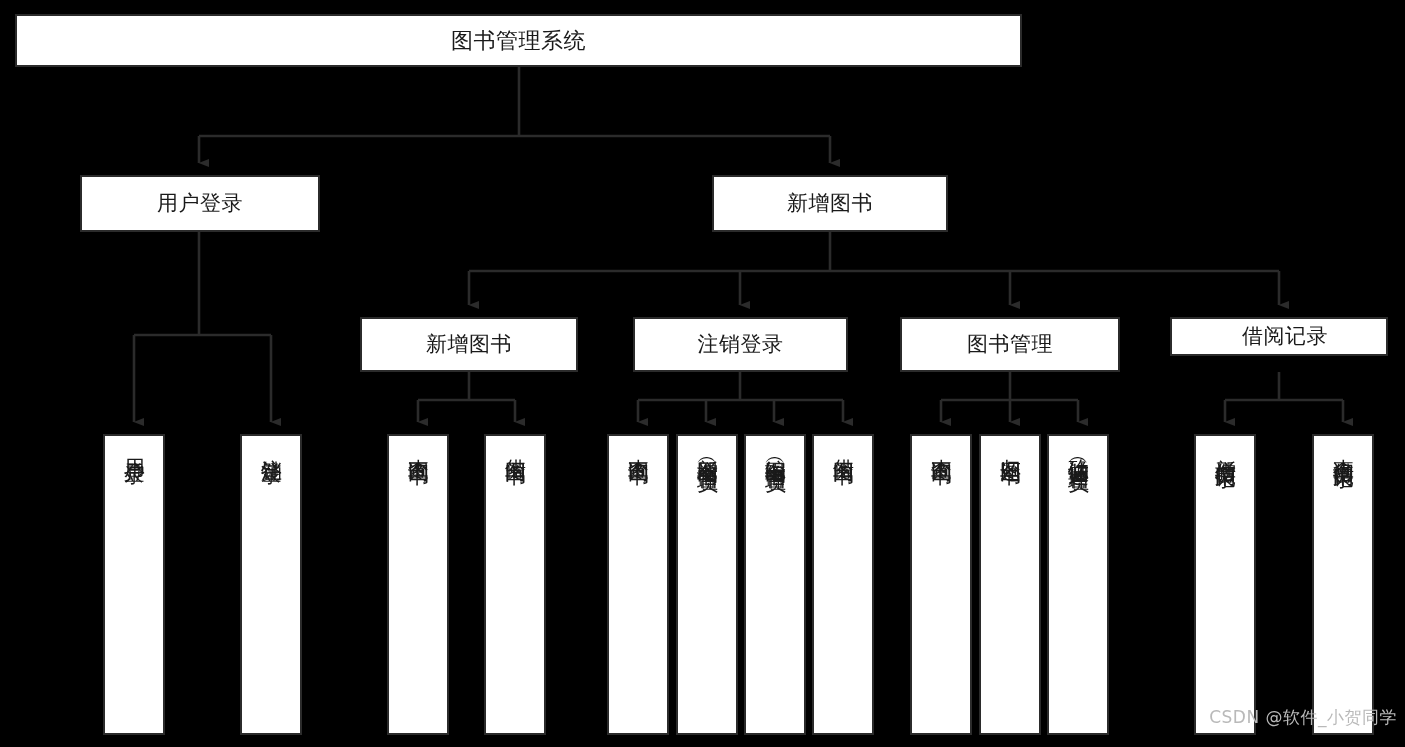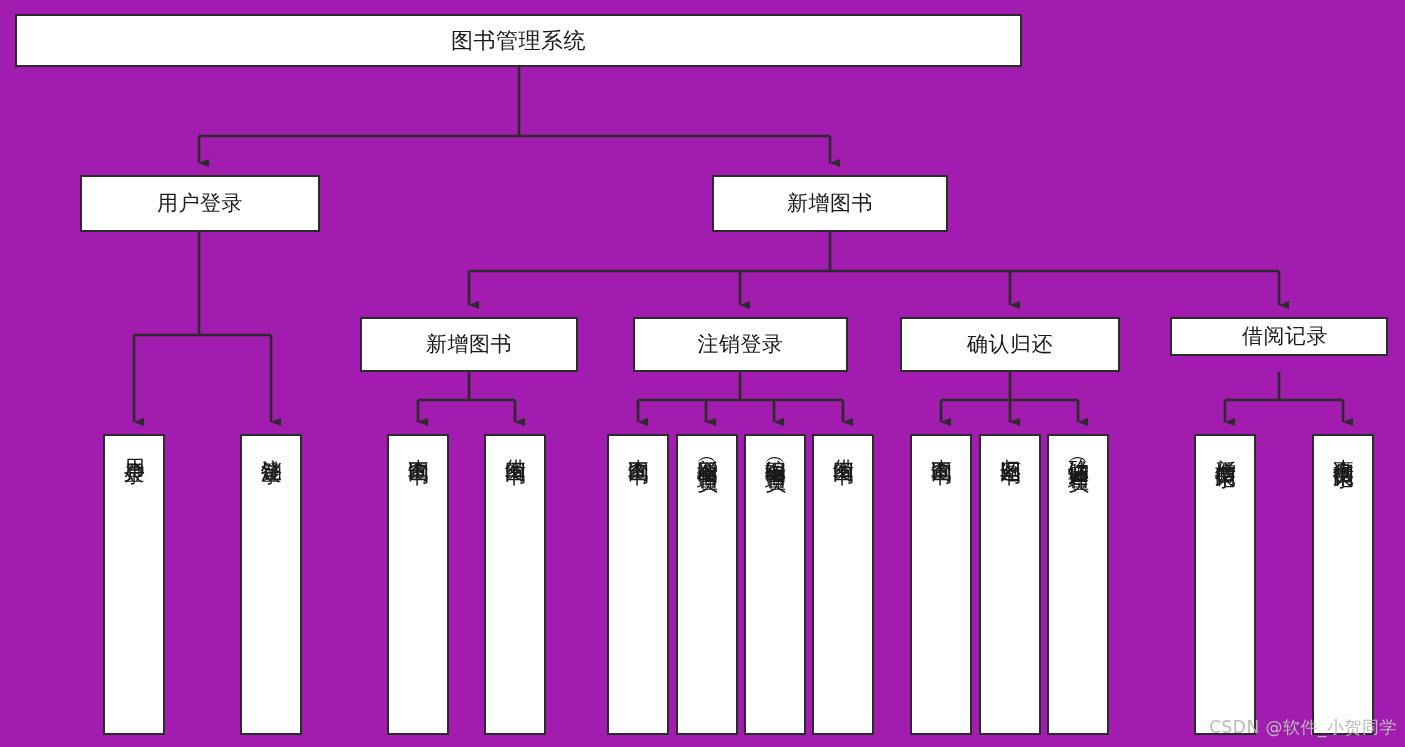"图书管理系统" #diagram-canvas { background: #a21caf -> #000000 }
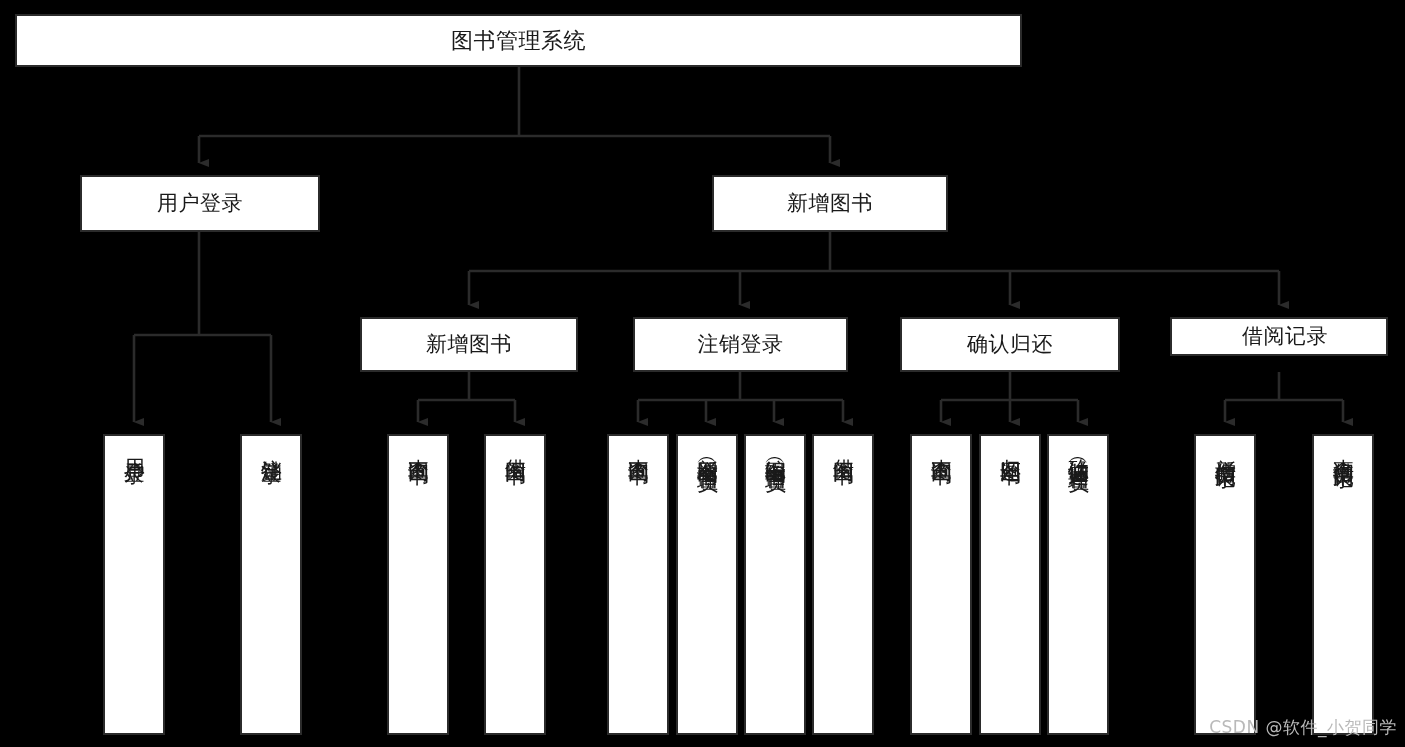"确认归还" span.node-label { text: 确认归还 -> 图书管理 }
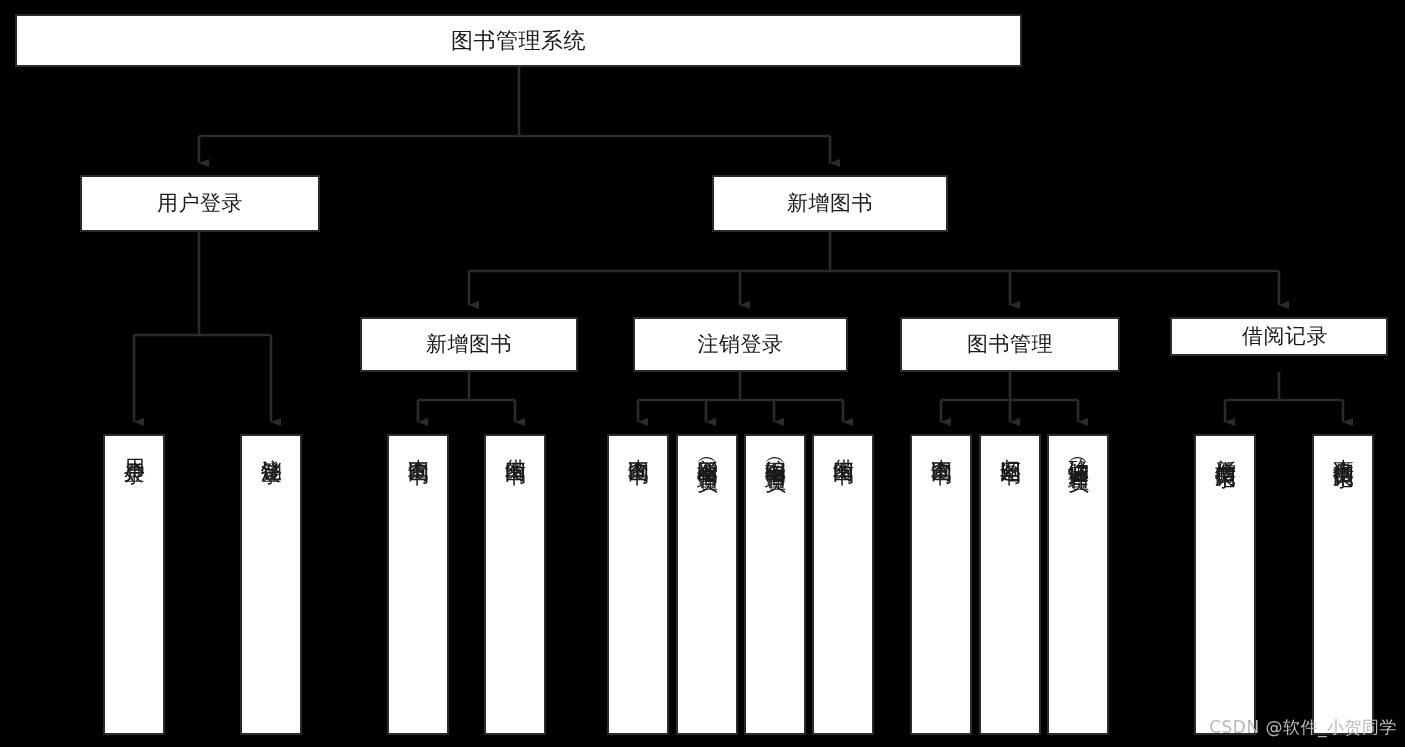"CSDN @软件_小贺同学" .watermark { bottom: 8px -> 18px }
